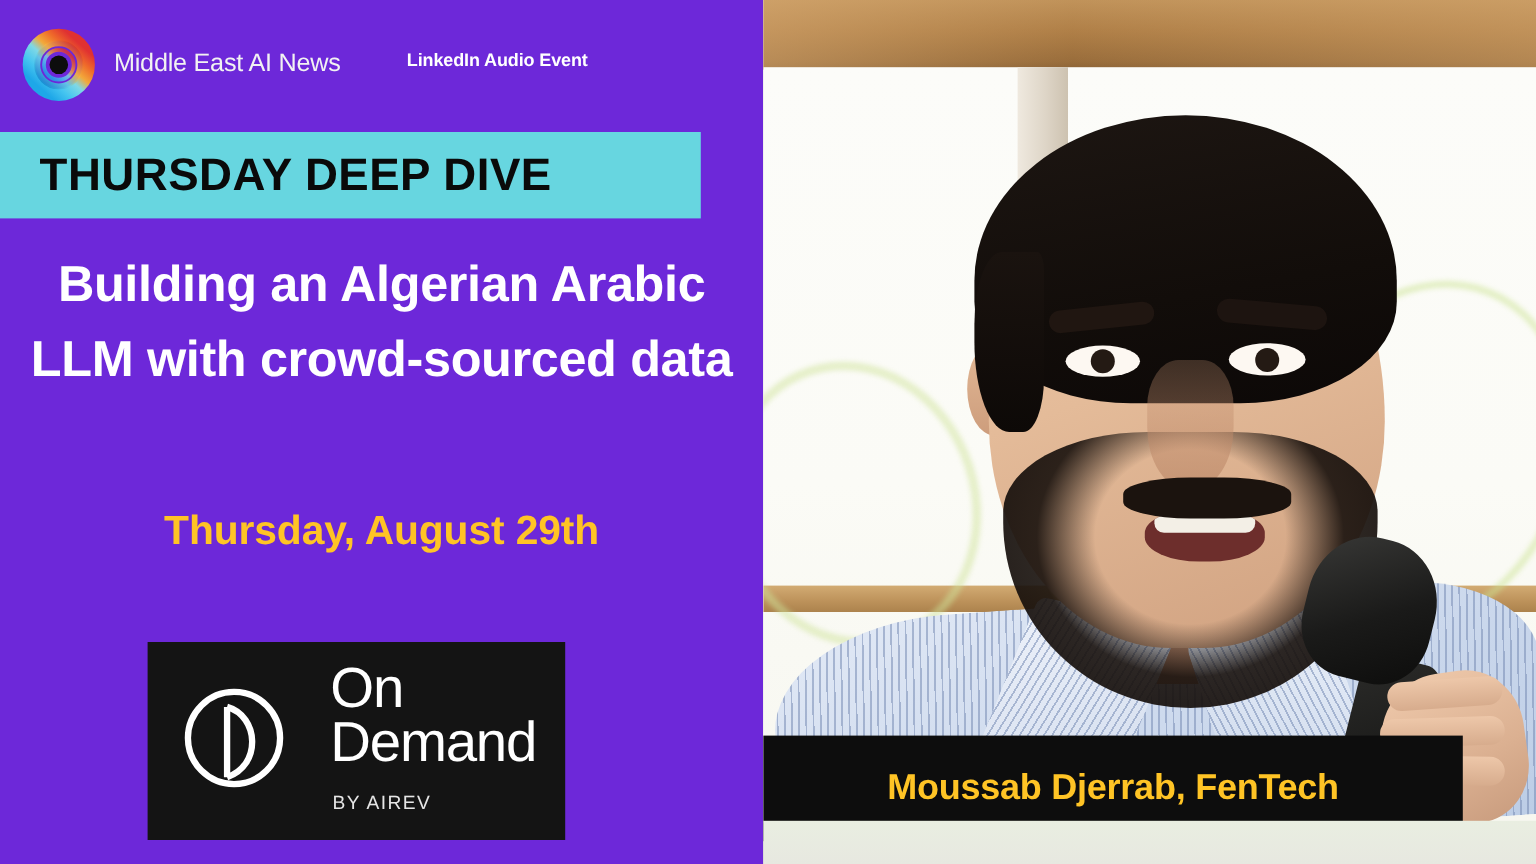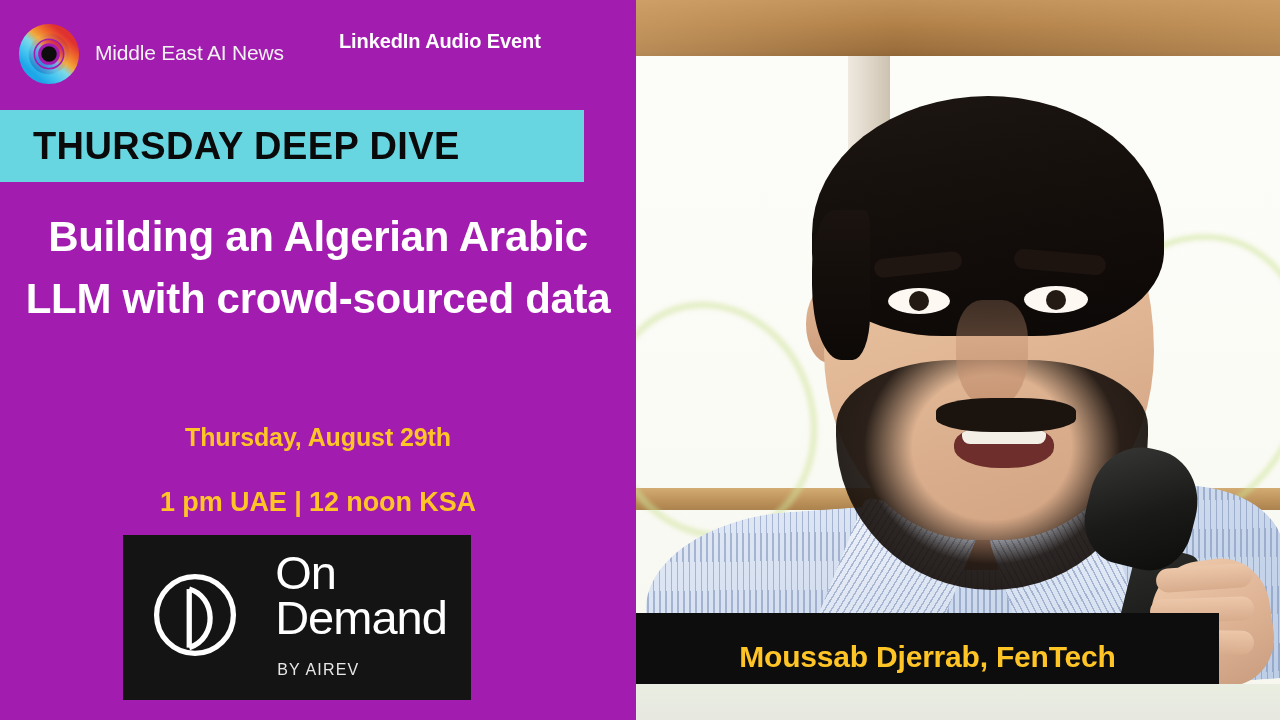"Middle East AI News" .left-panel { background: #a21caf -> #6d28d9 }
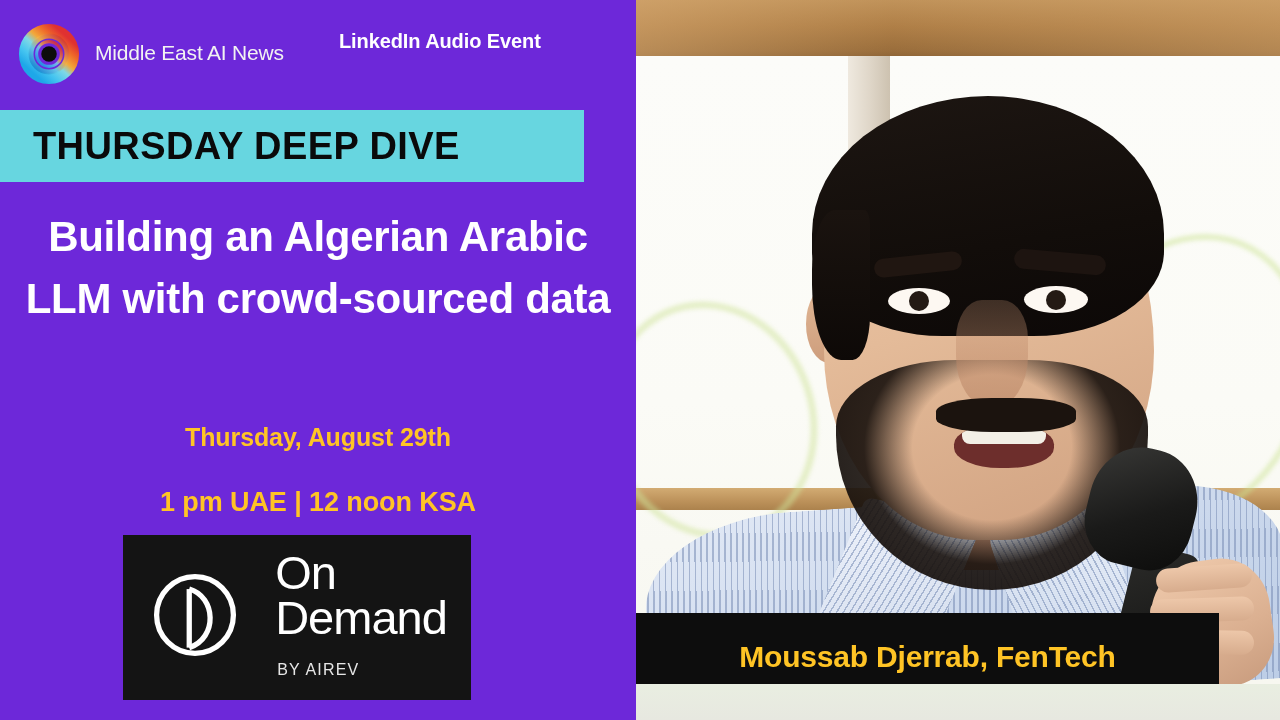"LinkedIn Audio Event" .event-kind { font-size: 20px -> 15px; top: 30px -> 42px }
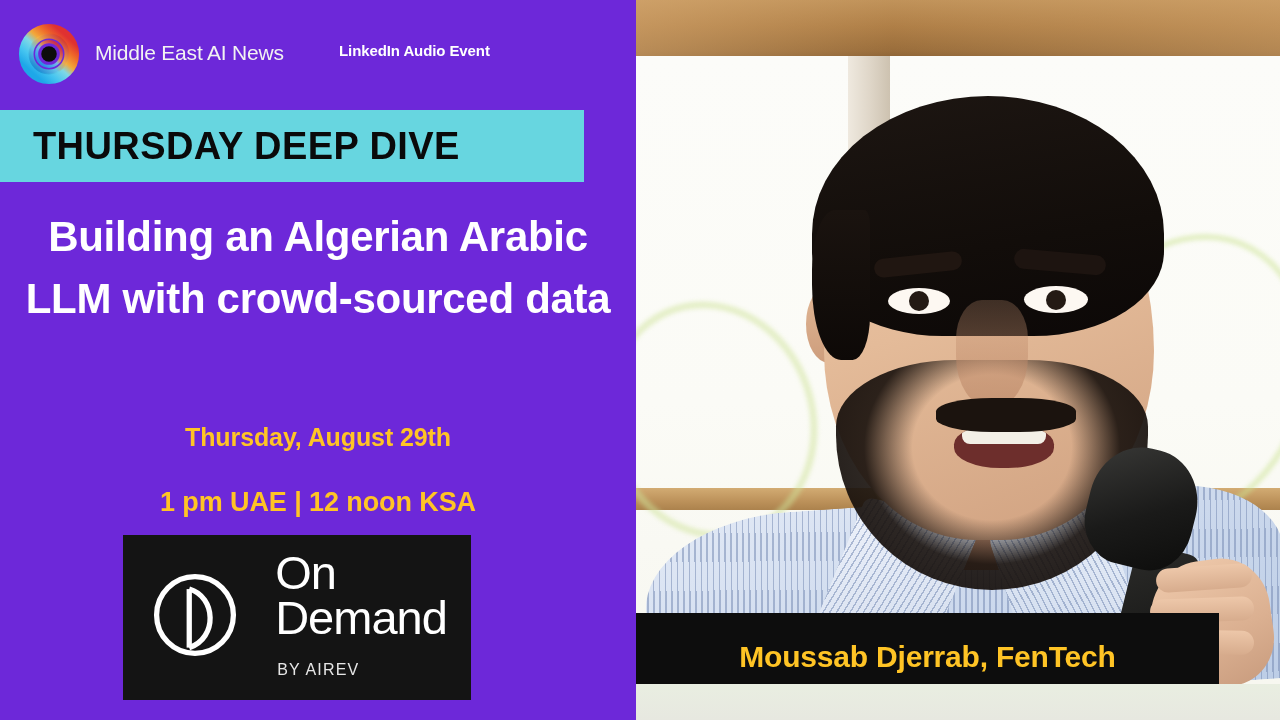"Thursday, August 29th" .event-date { font-size: 25px -> 34px }
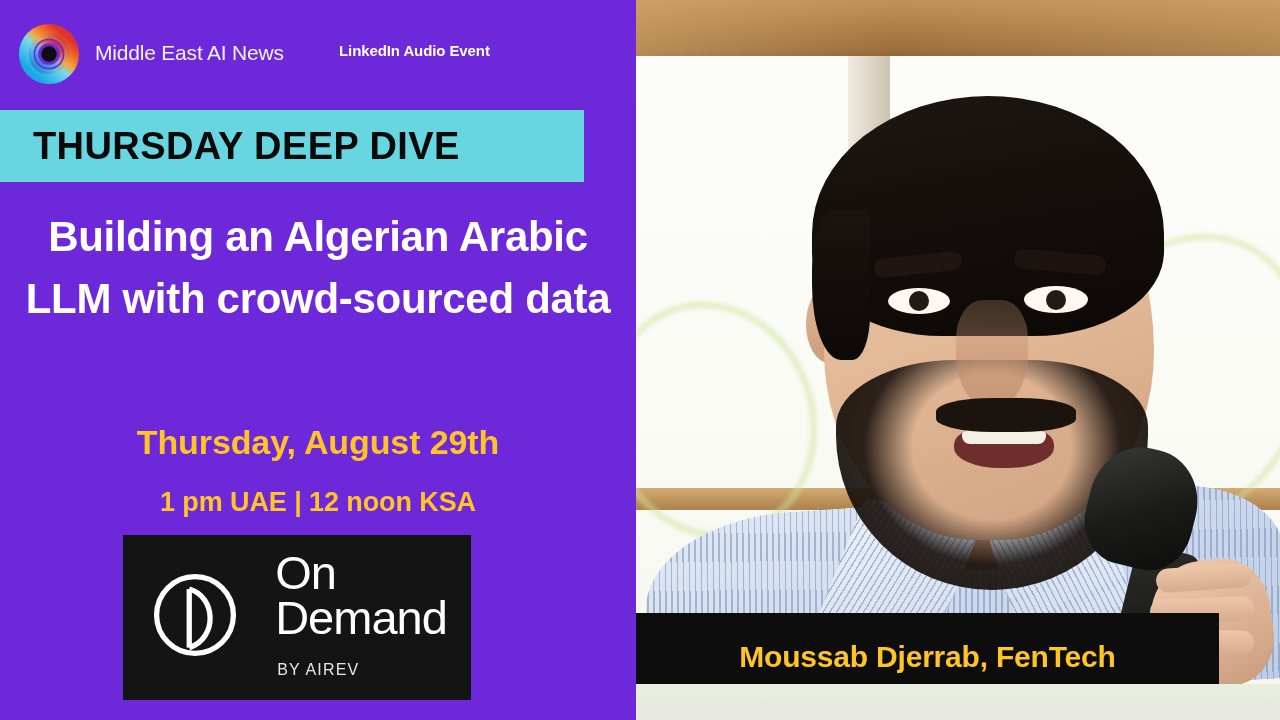"1 pm UAE | 12" div.event-time { html: <div>1 pm UAE | 12 noon KSA</div> -> none }
